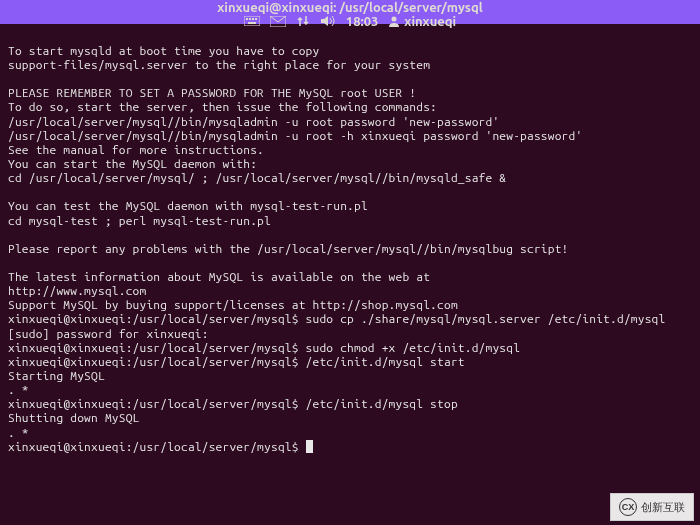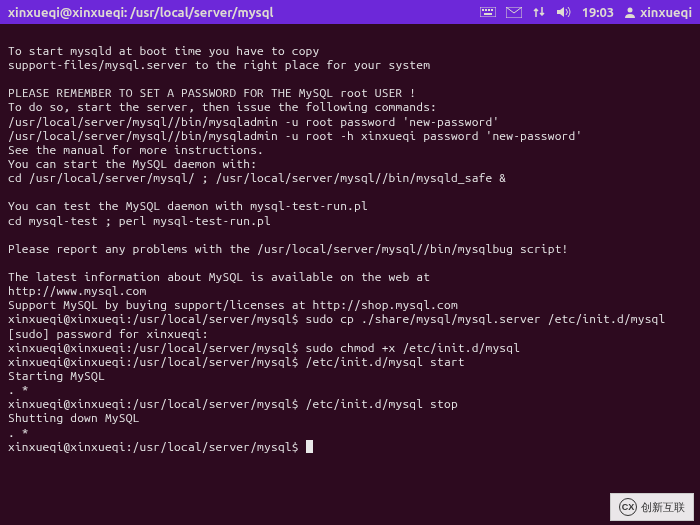"xinxueqi@xinxueqi:" .menubar { background: #6d28d9 -> #8b5cf6; flex-direction: none -> column }
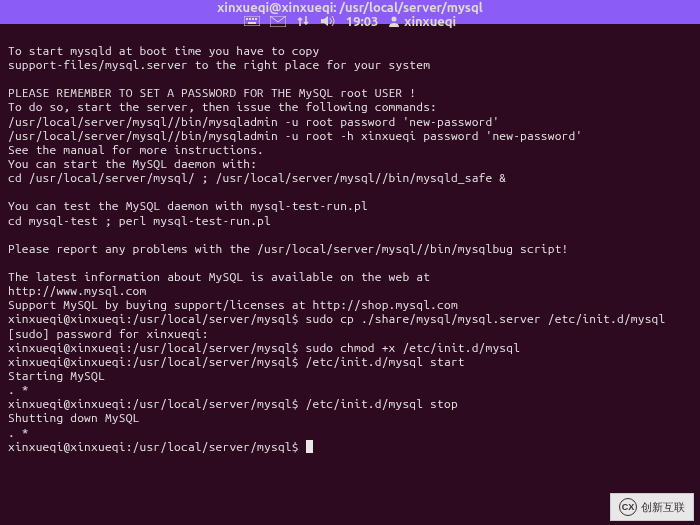"19:03" span { text: 19:03 -> 18:03 }
